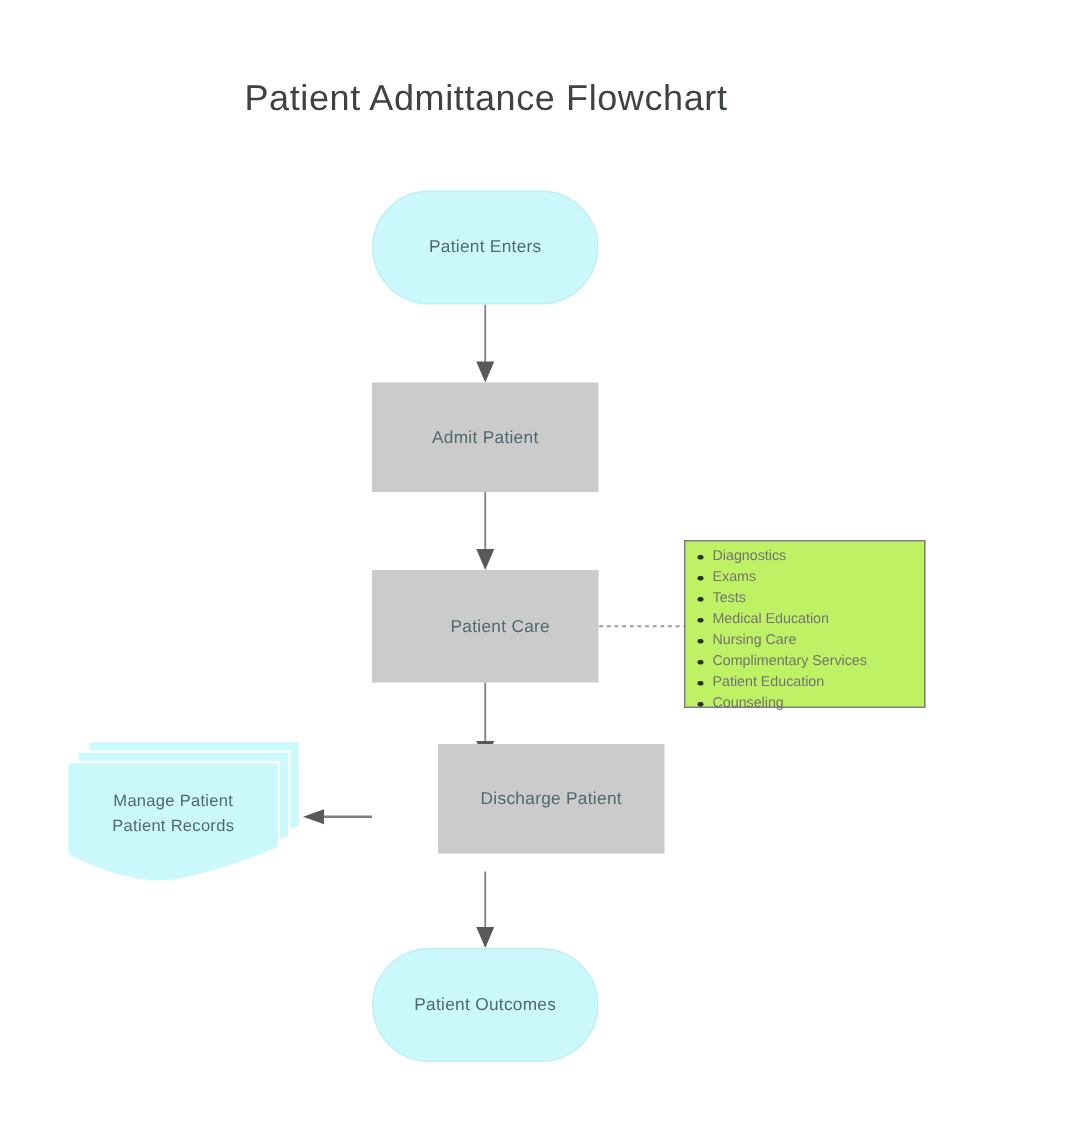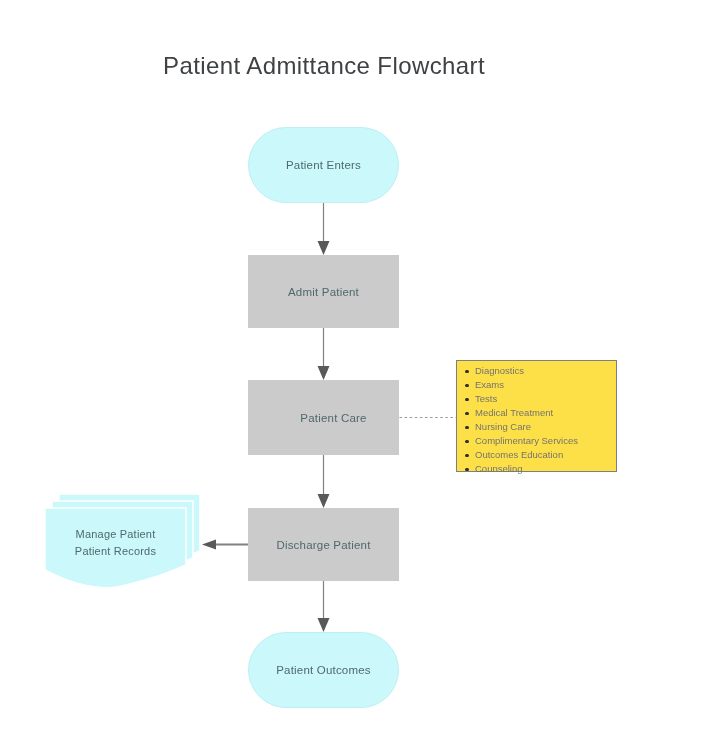"Diagnostics" #services-box { background: #fde047 -> #bef264 }
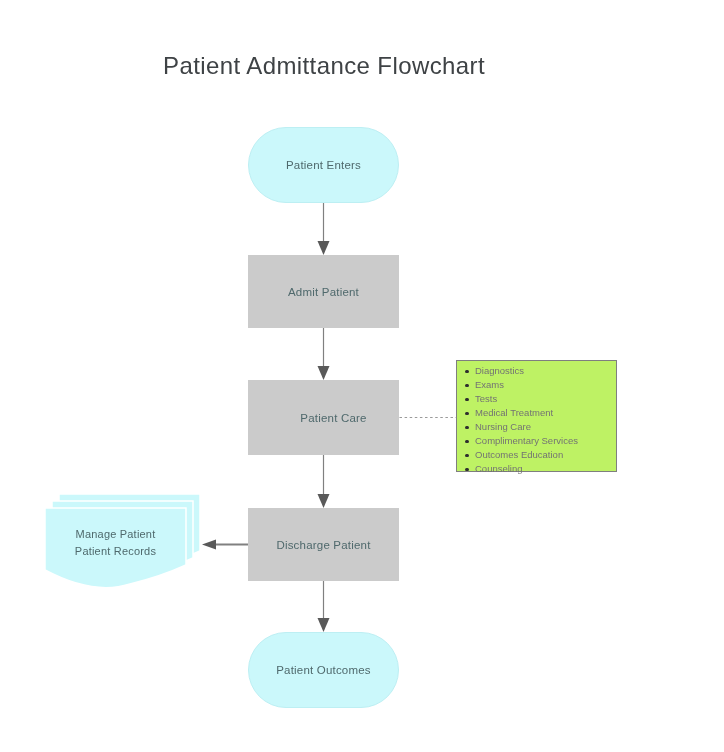"Medical Treatment" li { text: Treatment -> Education }
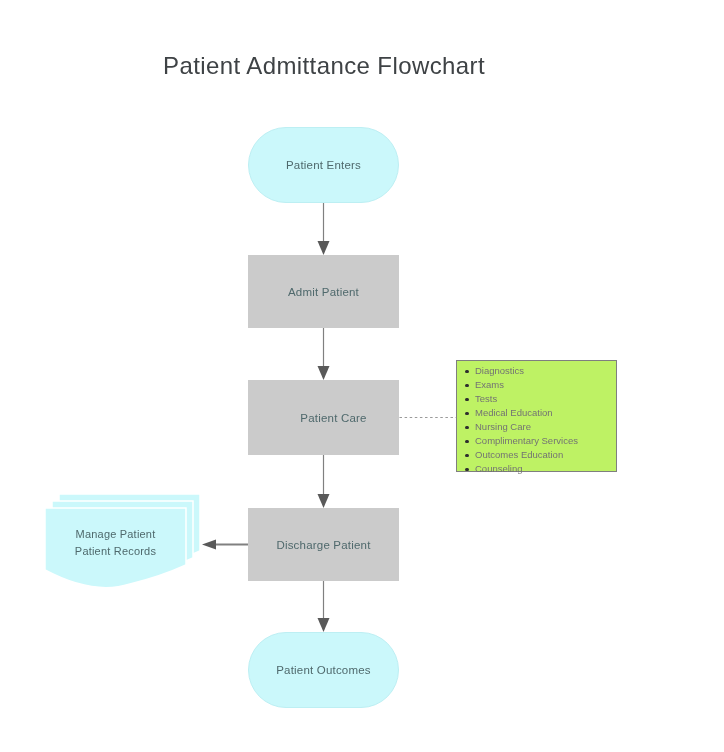"Outcomes Education" li { text: Outcomes -> Patient }
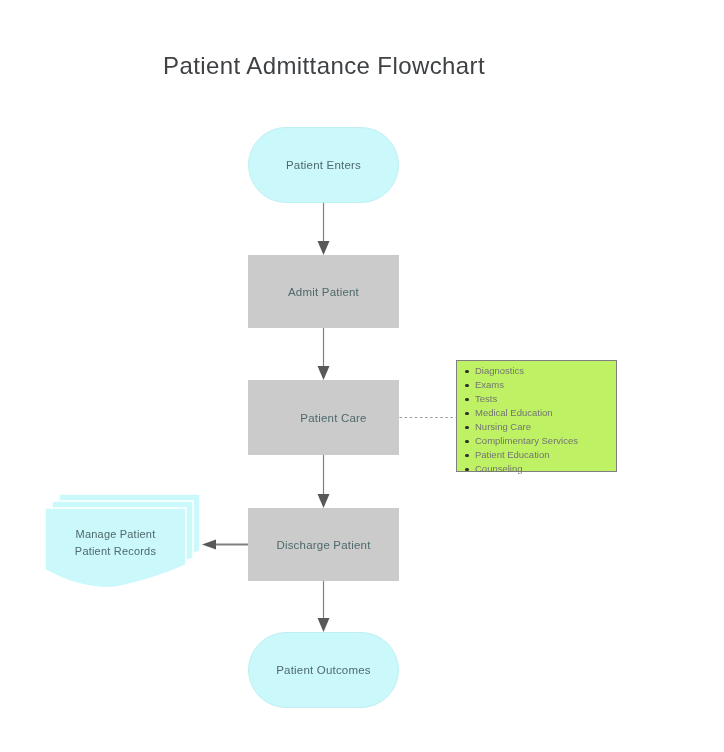"Discharge Patient" #node-discharge-patient { margin-left: none -> 44px; top: 508px -> 496px }
